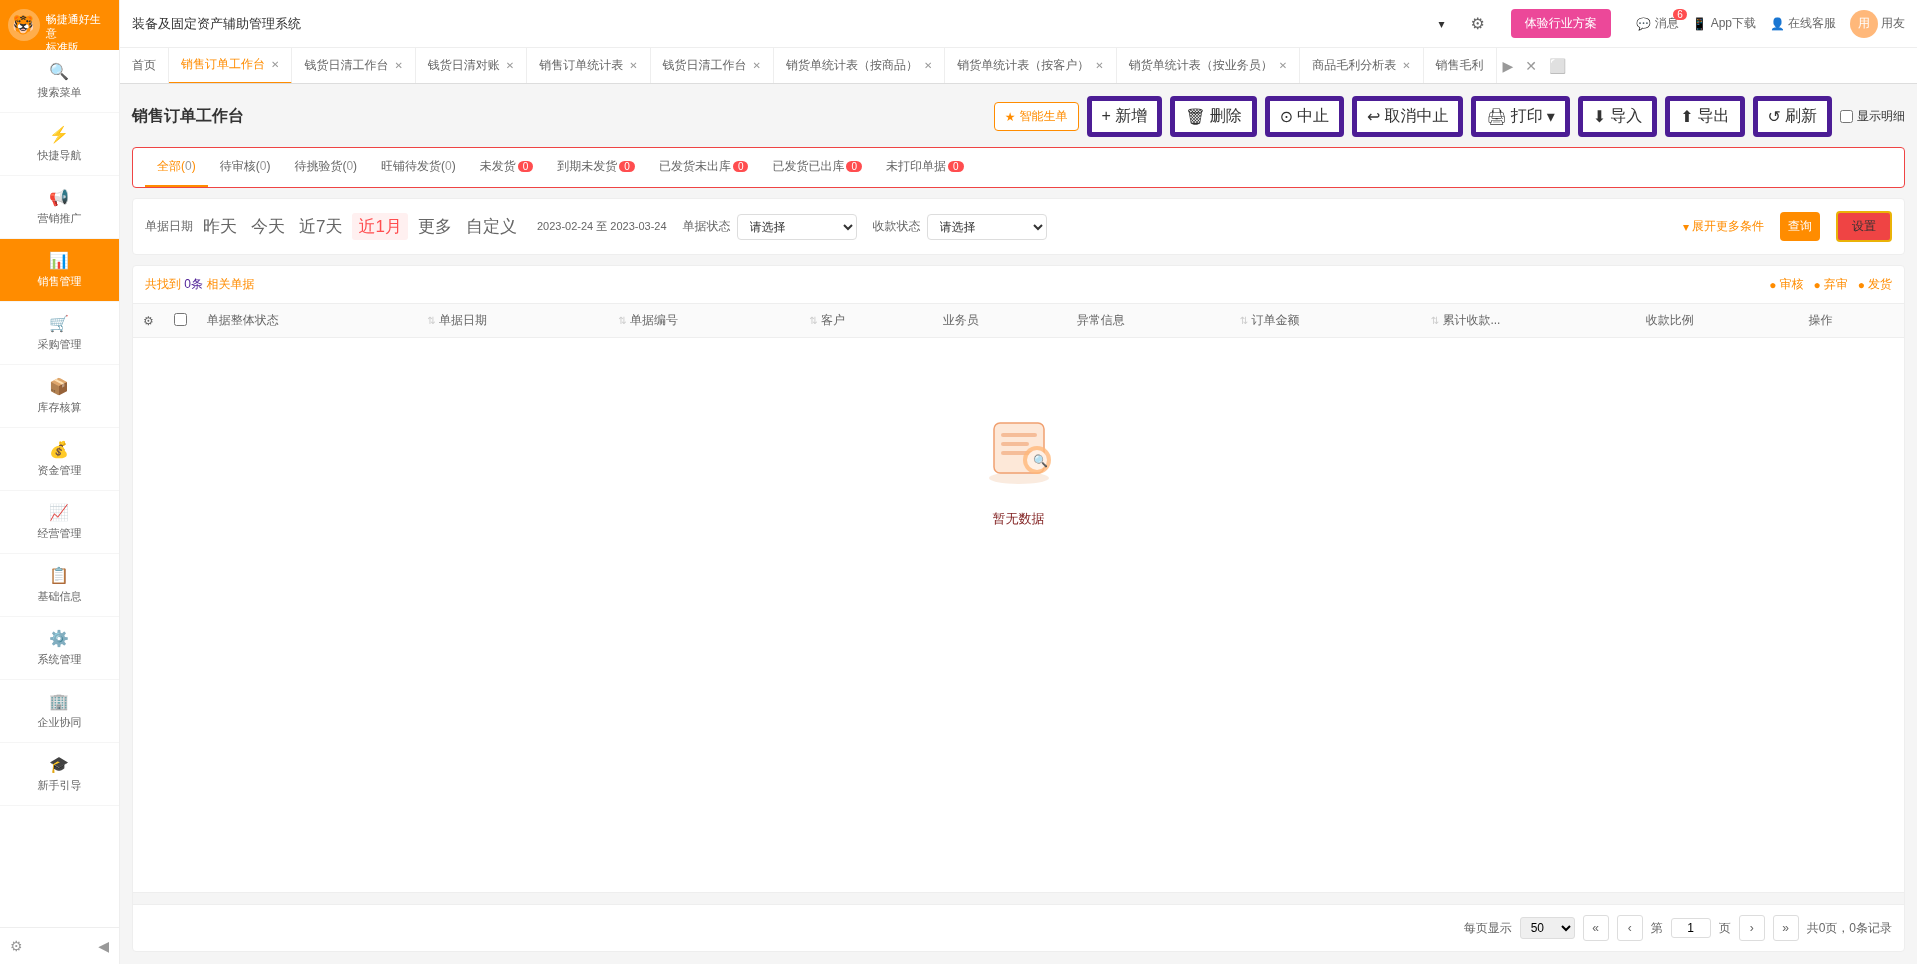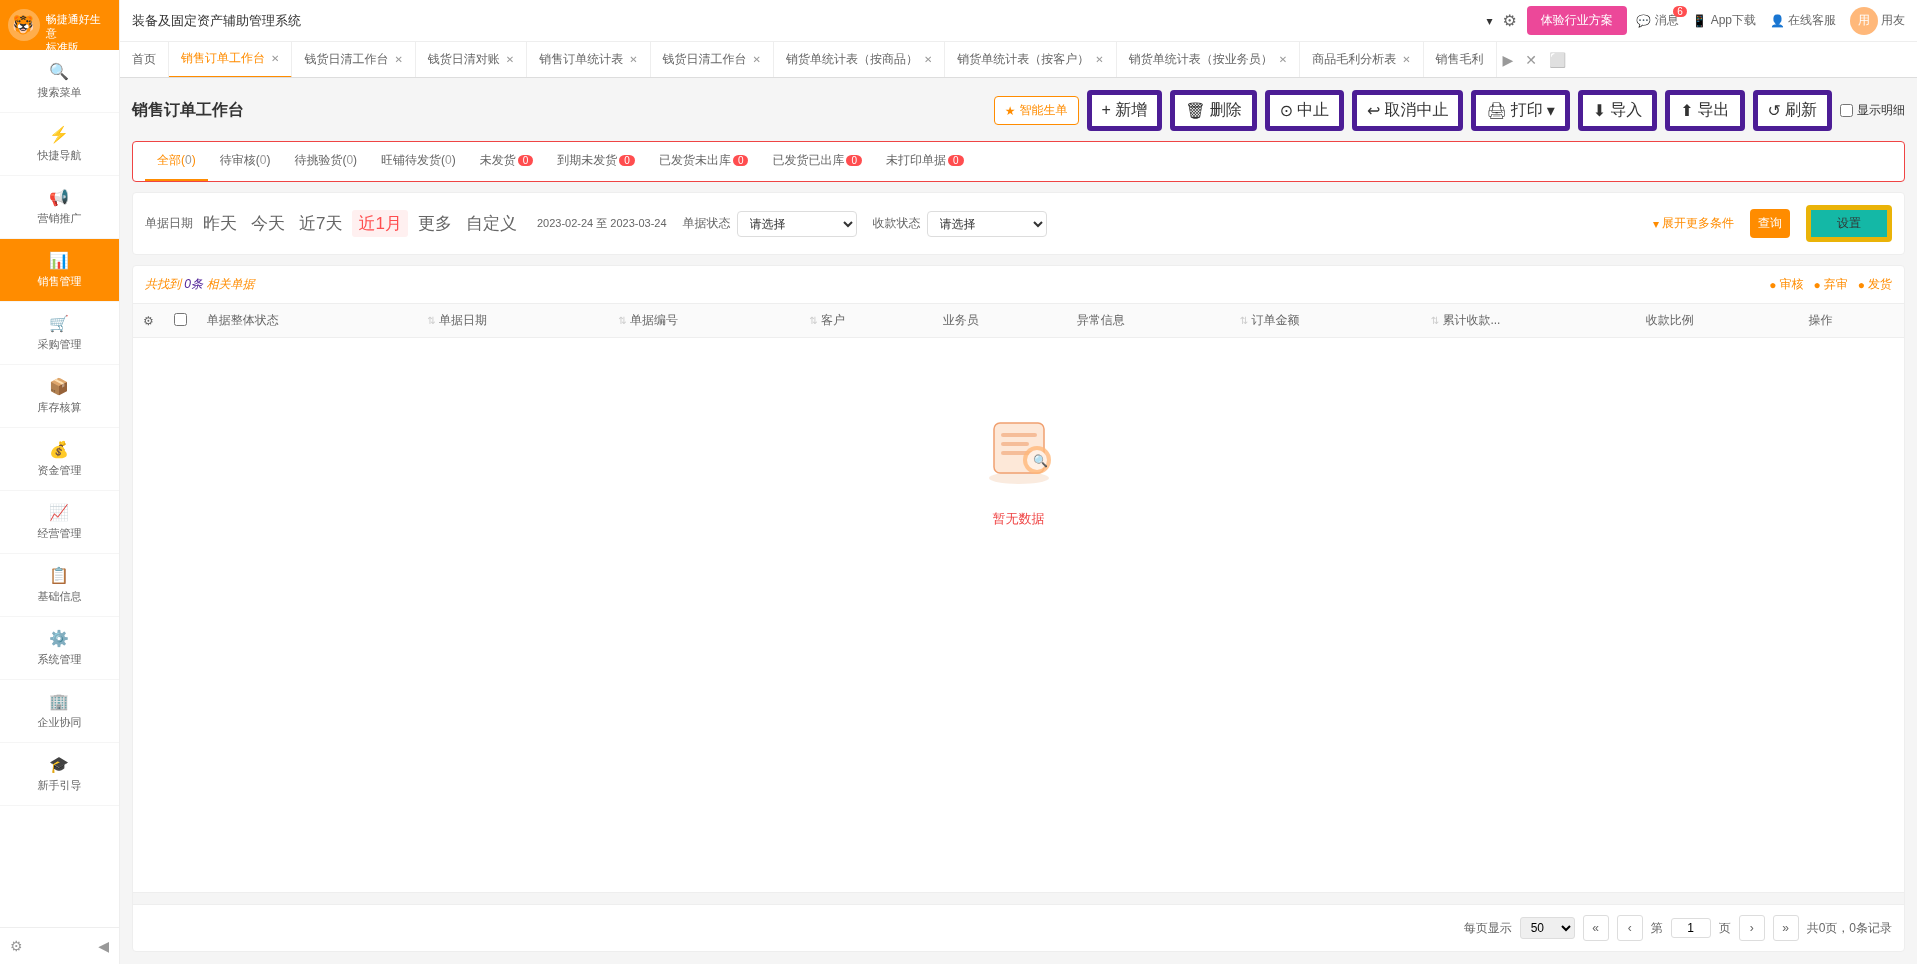"装备及固定资产辅助管理系统" .topbar { gap: 10px -> 26px; height: 42px -> 48px }
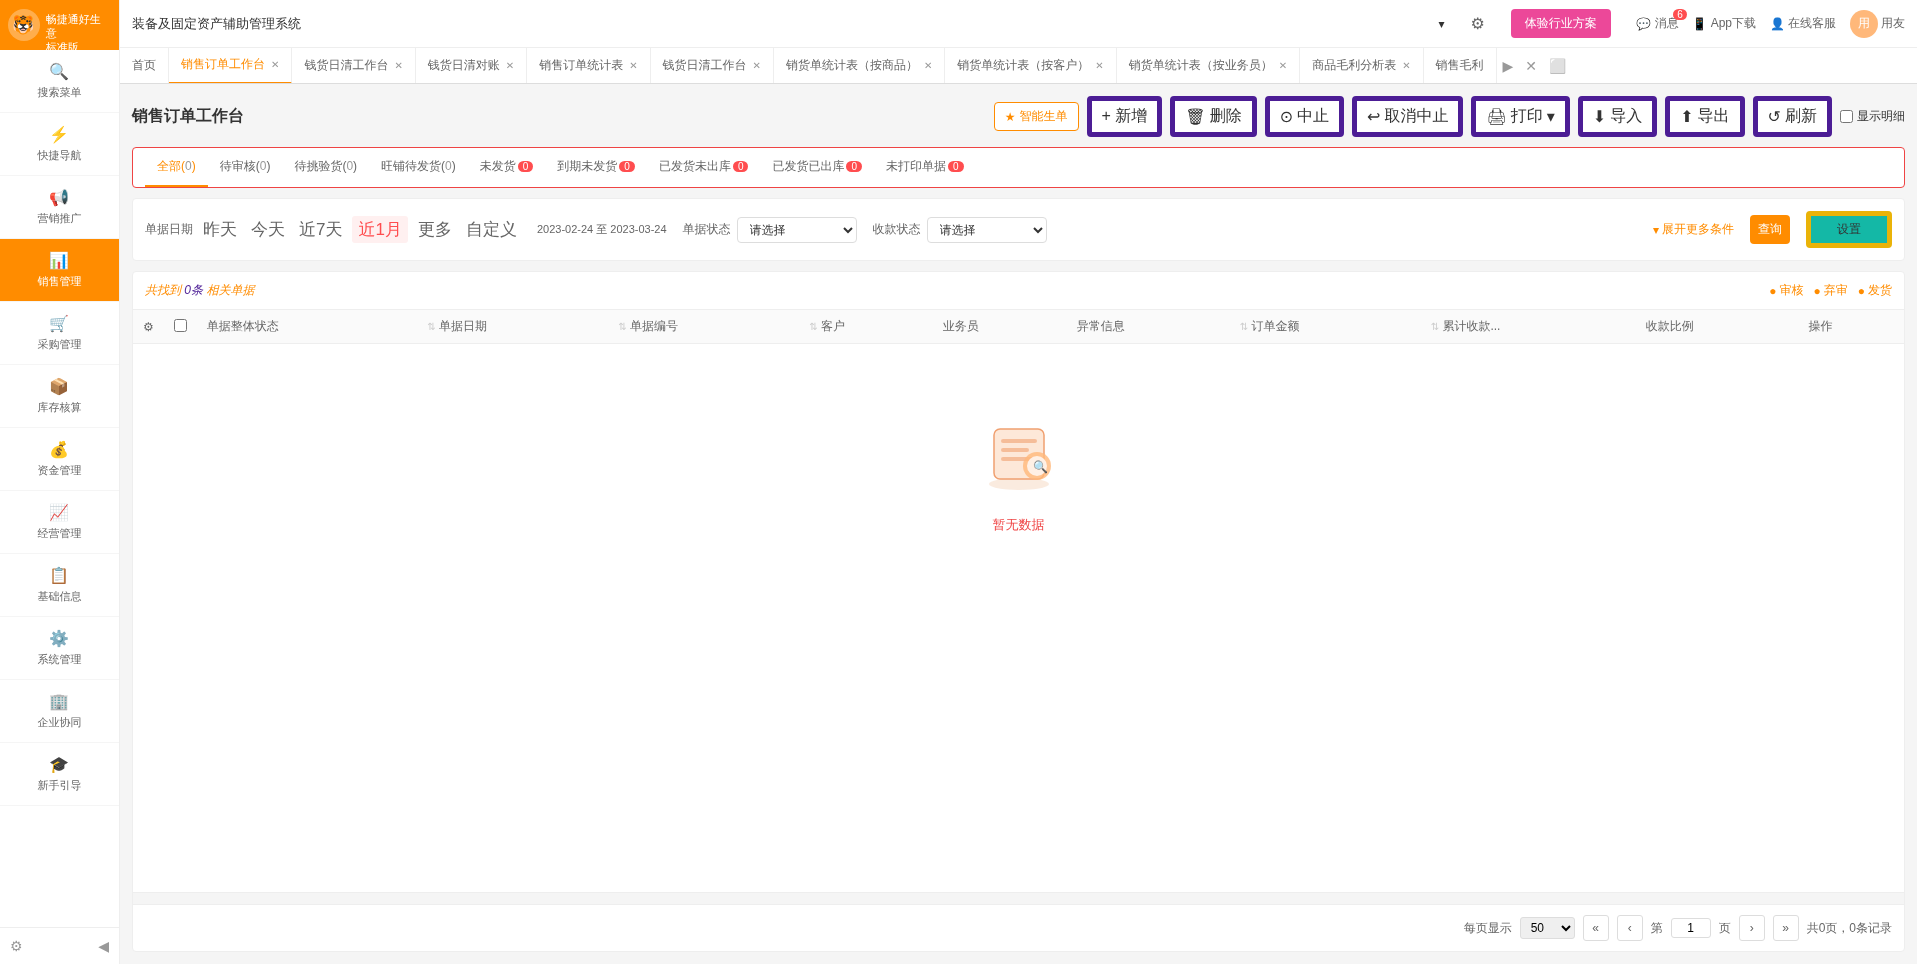"设置" .btn-setting { background: #14b8a6 -> #ef4444; border: 5px solid #eab308 -> 2px solid #eab308; padding: 5px 26px -> 5px 14px }
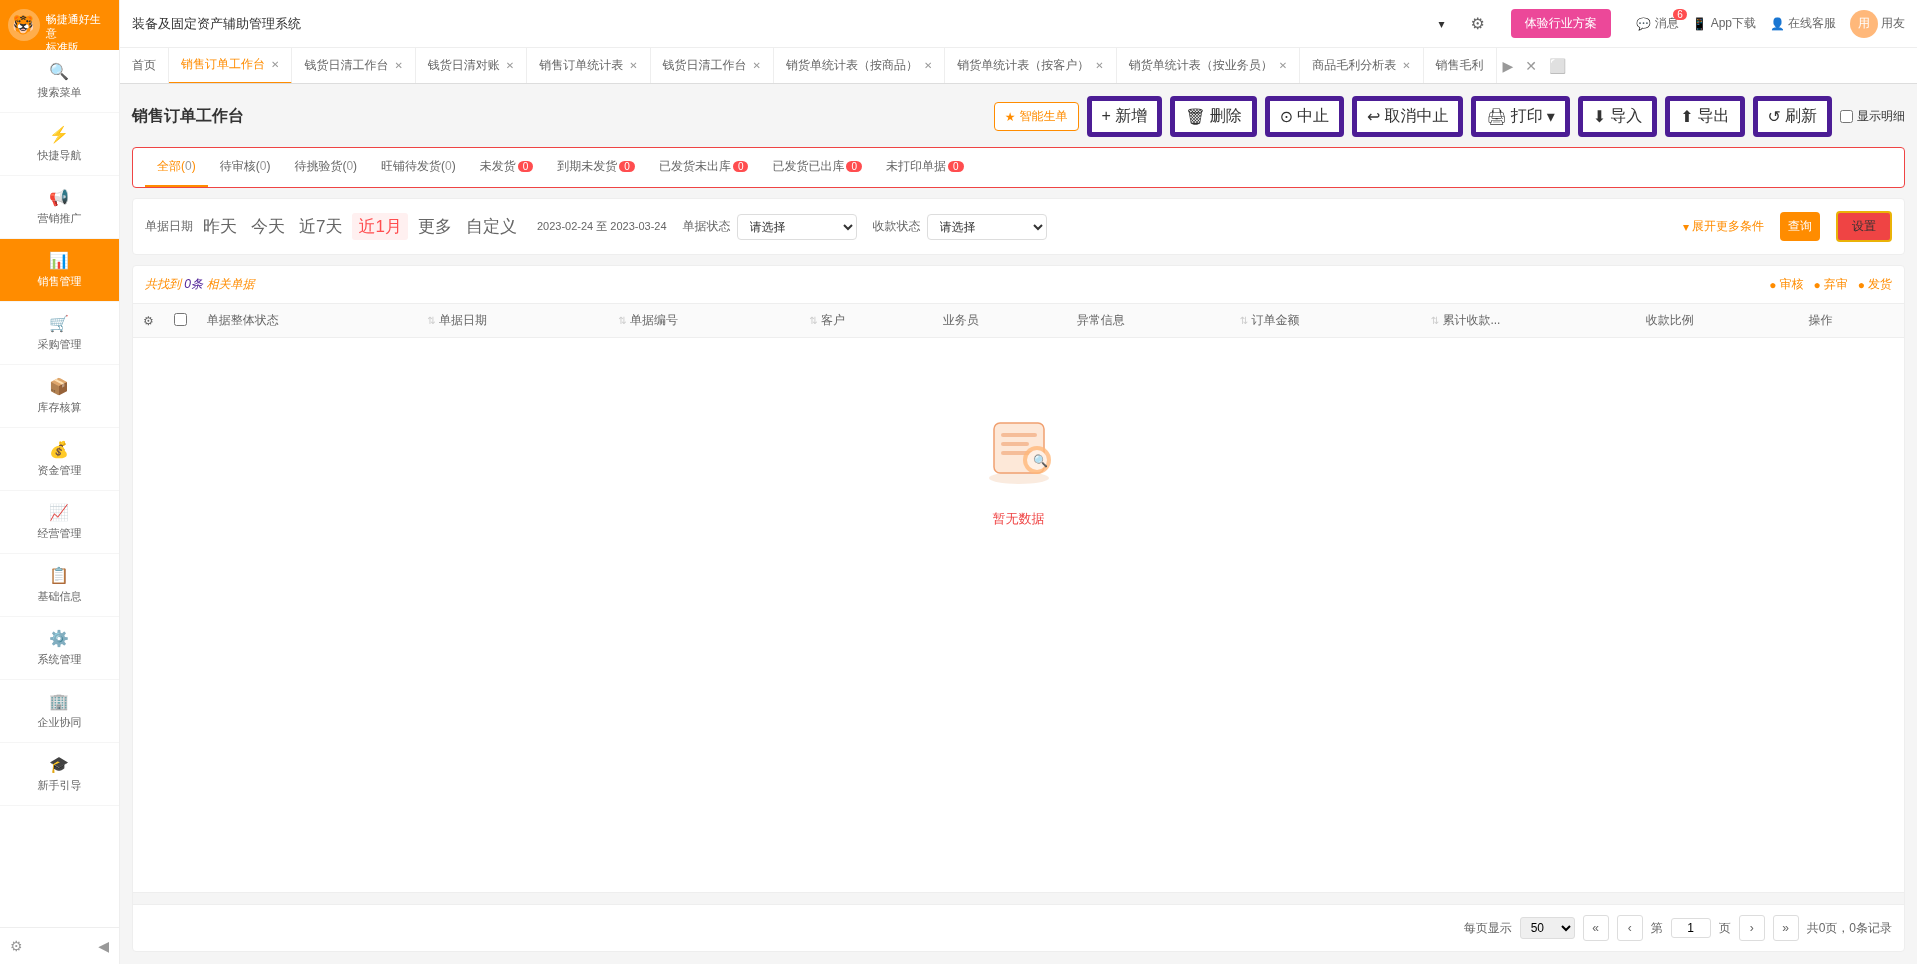"共找到" .table-count span { font-style: italic -> none }
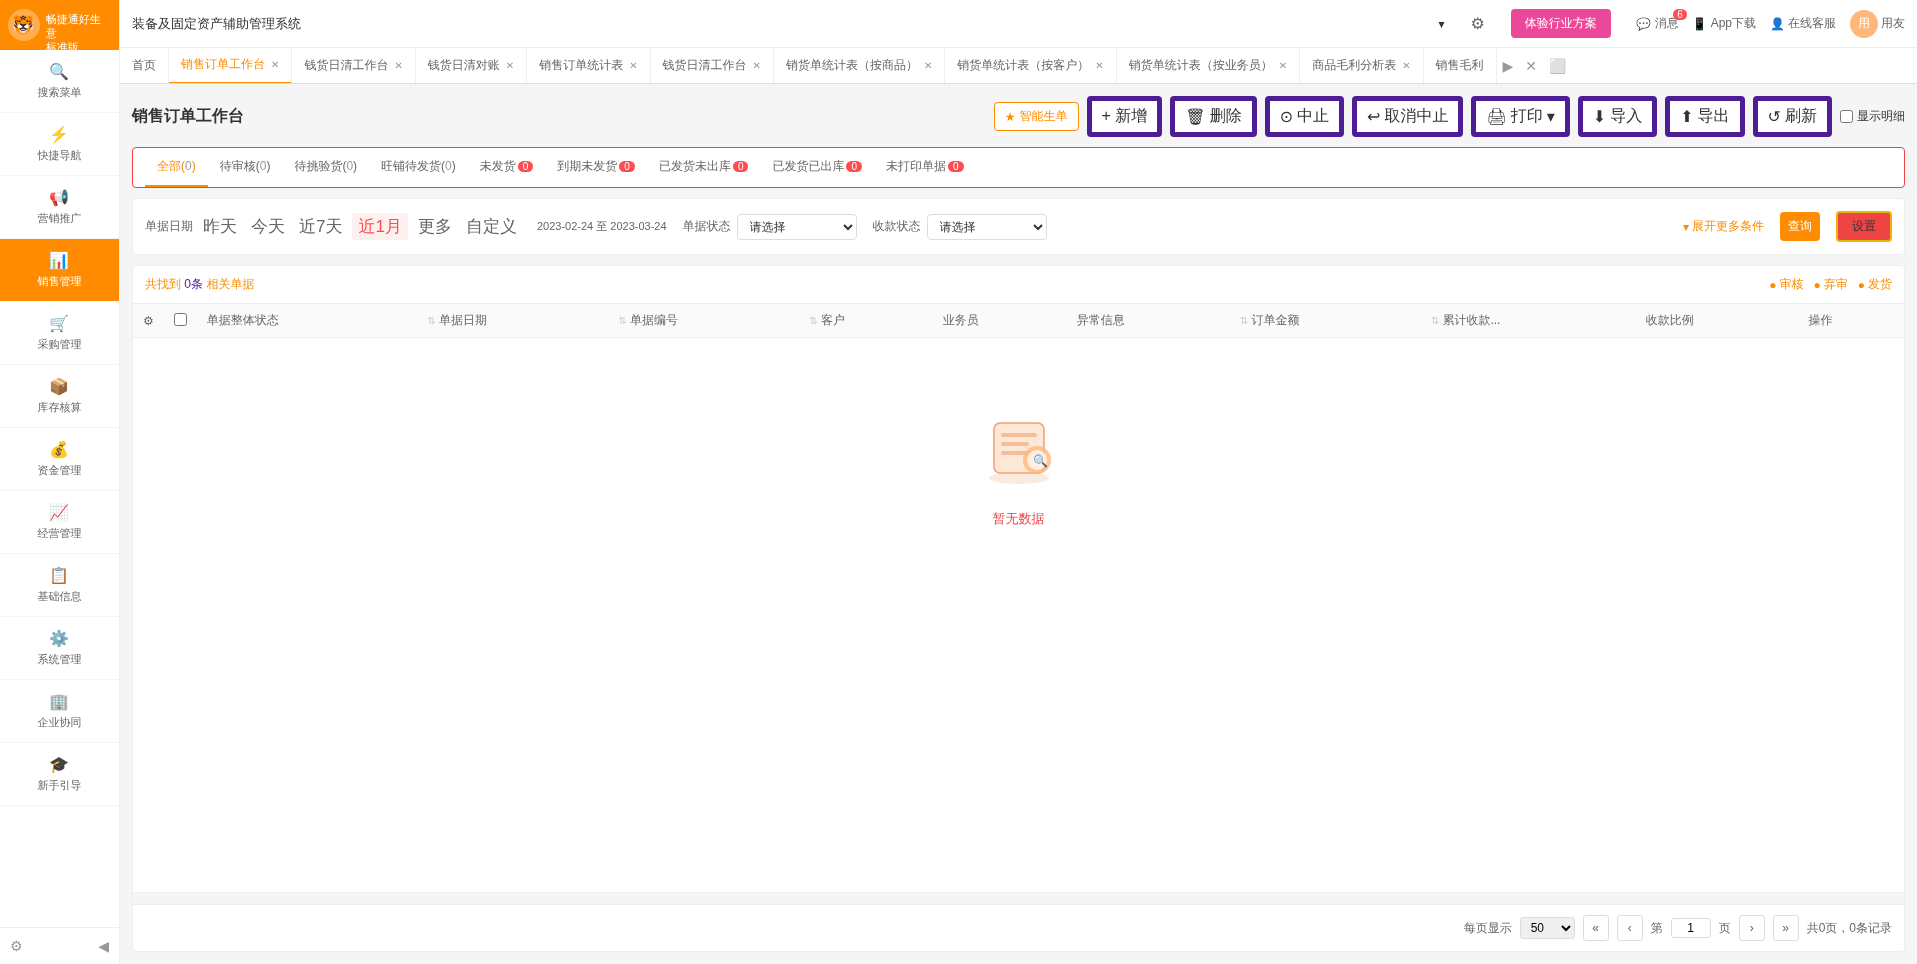"暂无数据" .empty-text { color: #ef4444 -> #7f1d1d }
